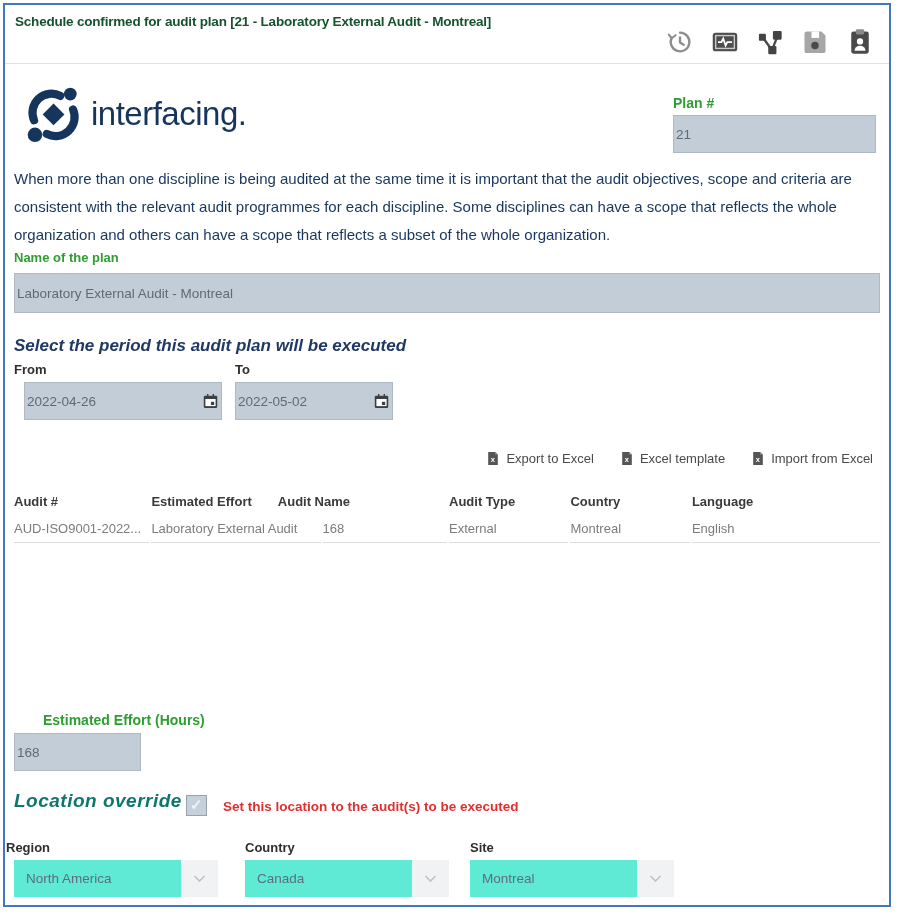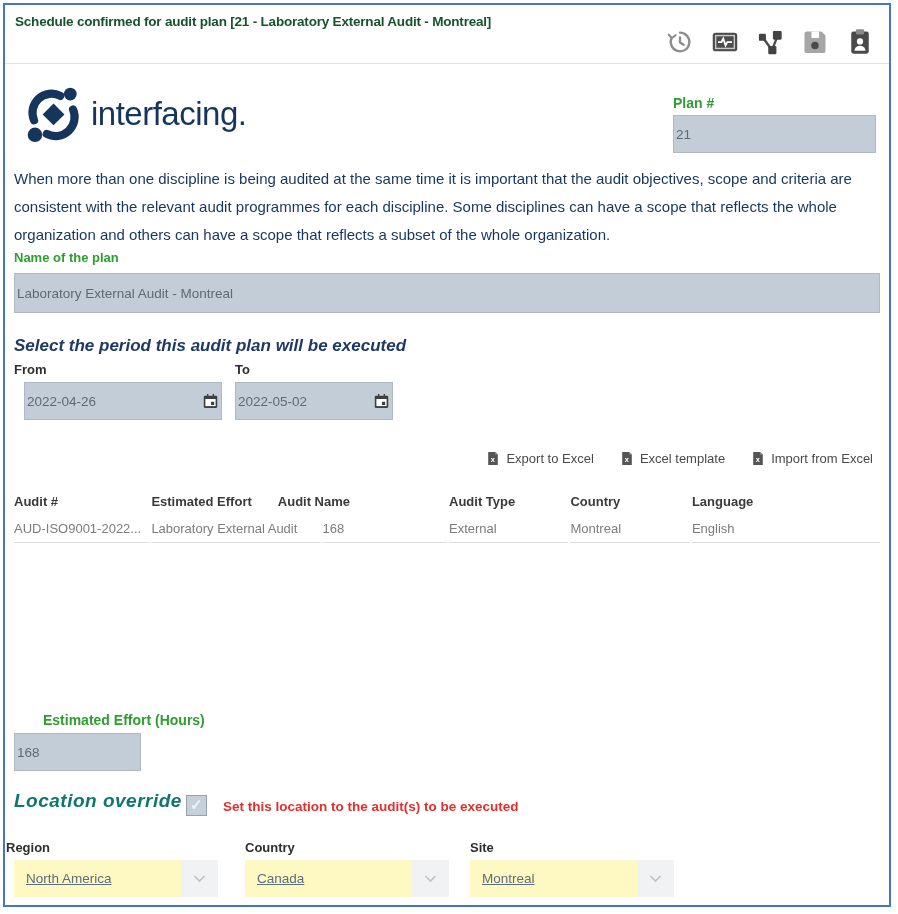"North America" .select .sel-value { background: #fef9c3 -> #5eead4; text-decoration: underline -> none }
